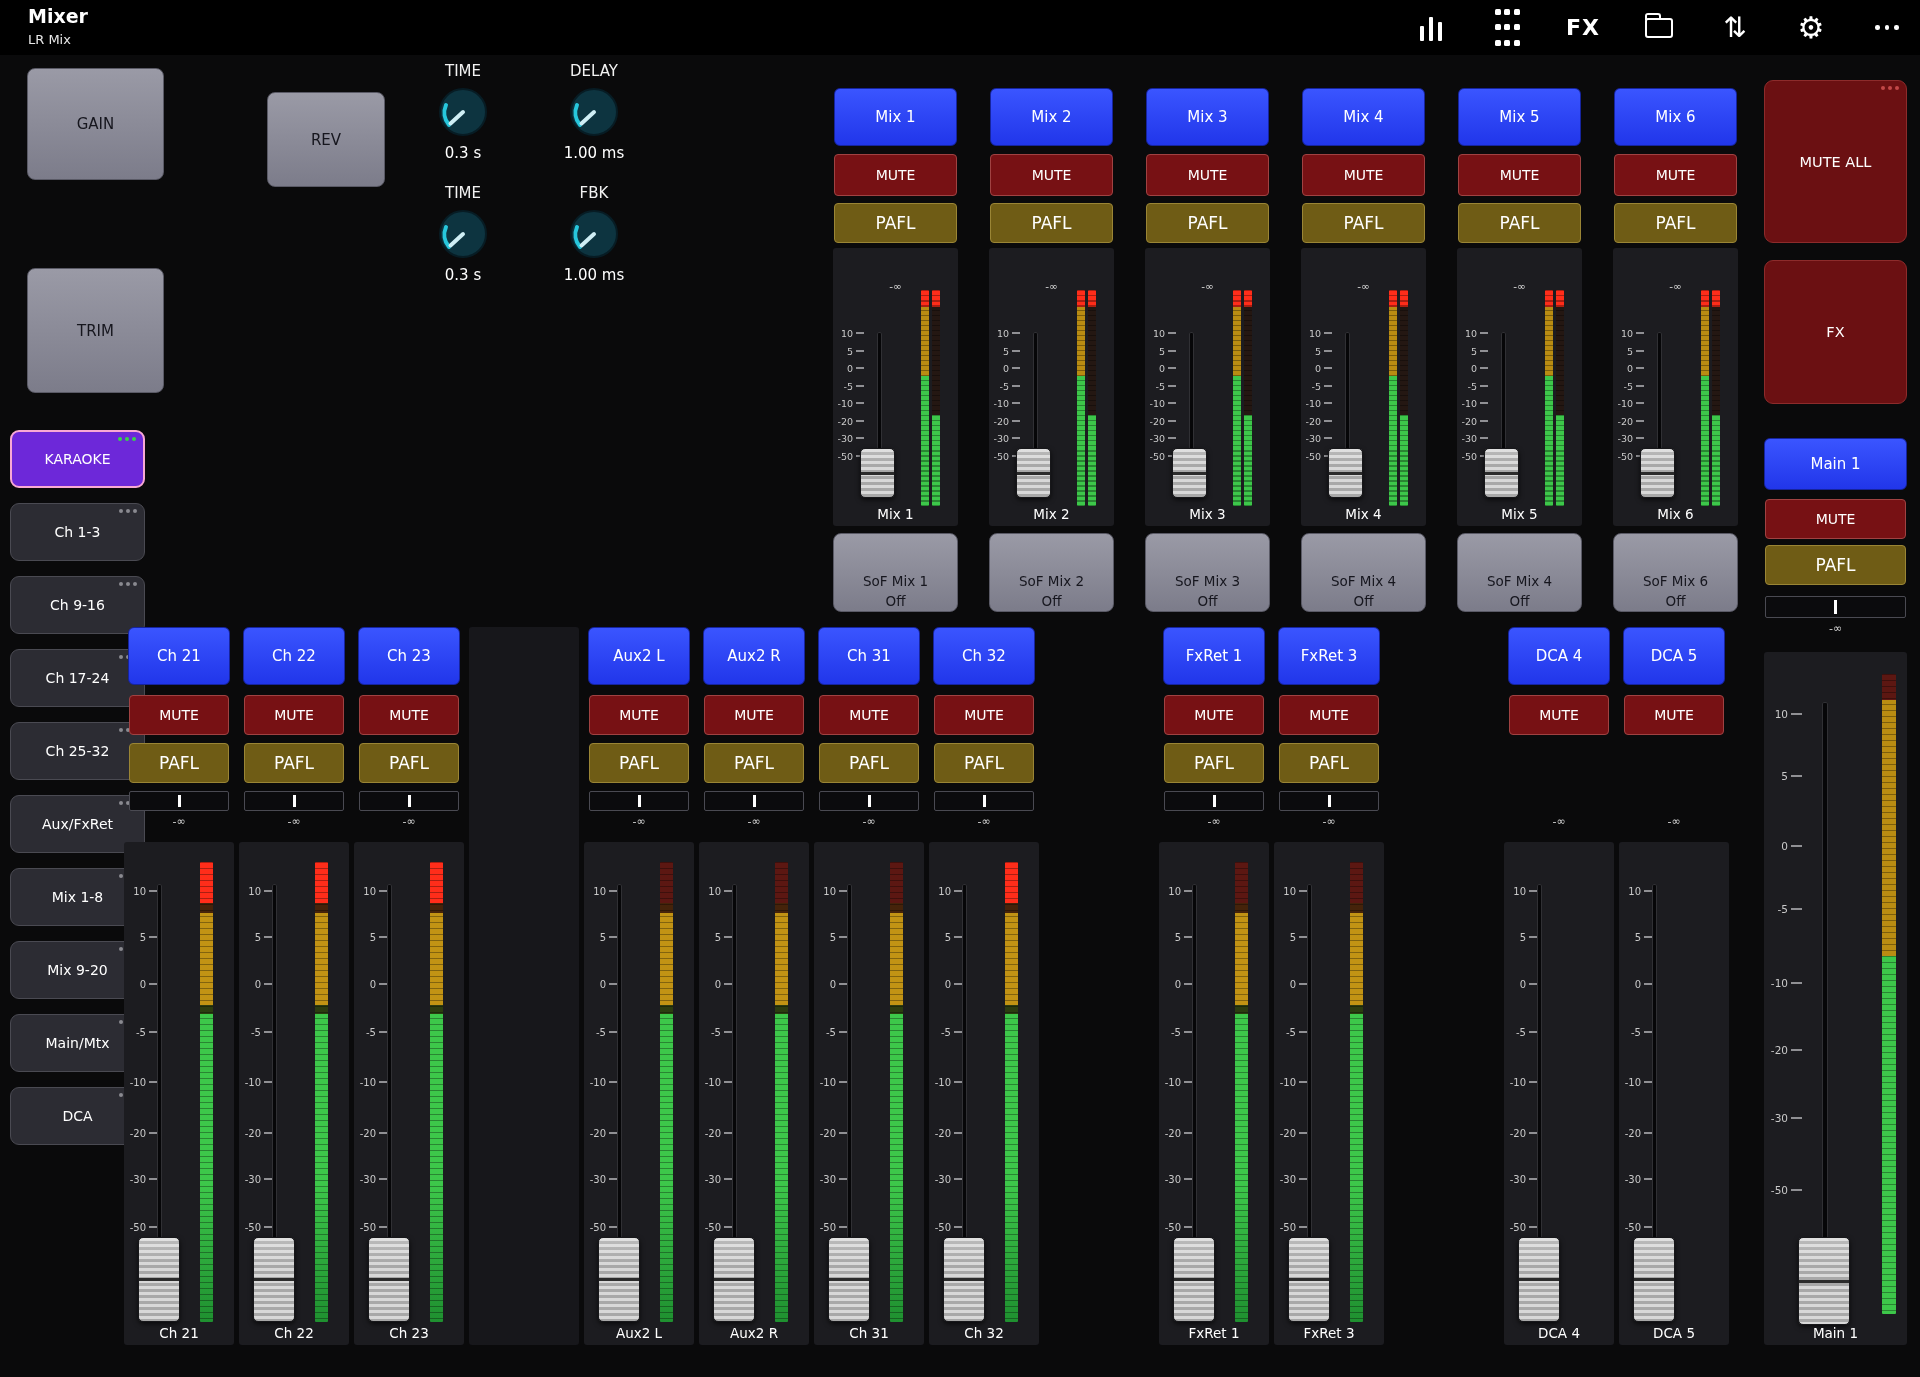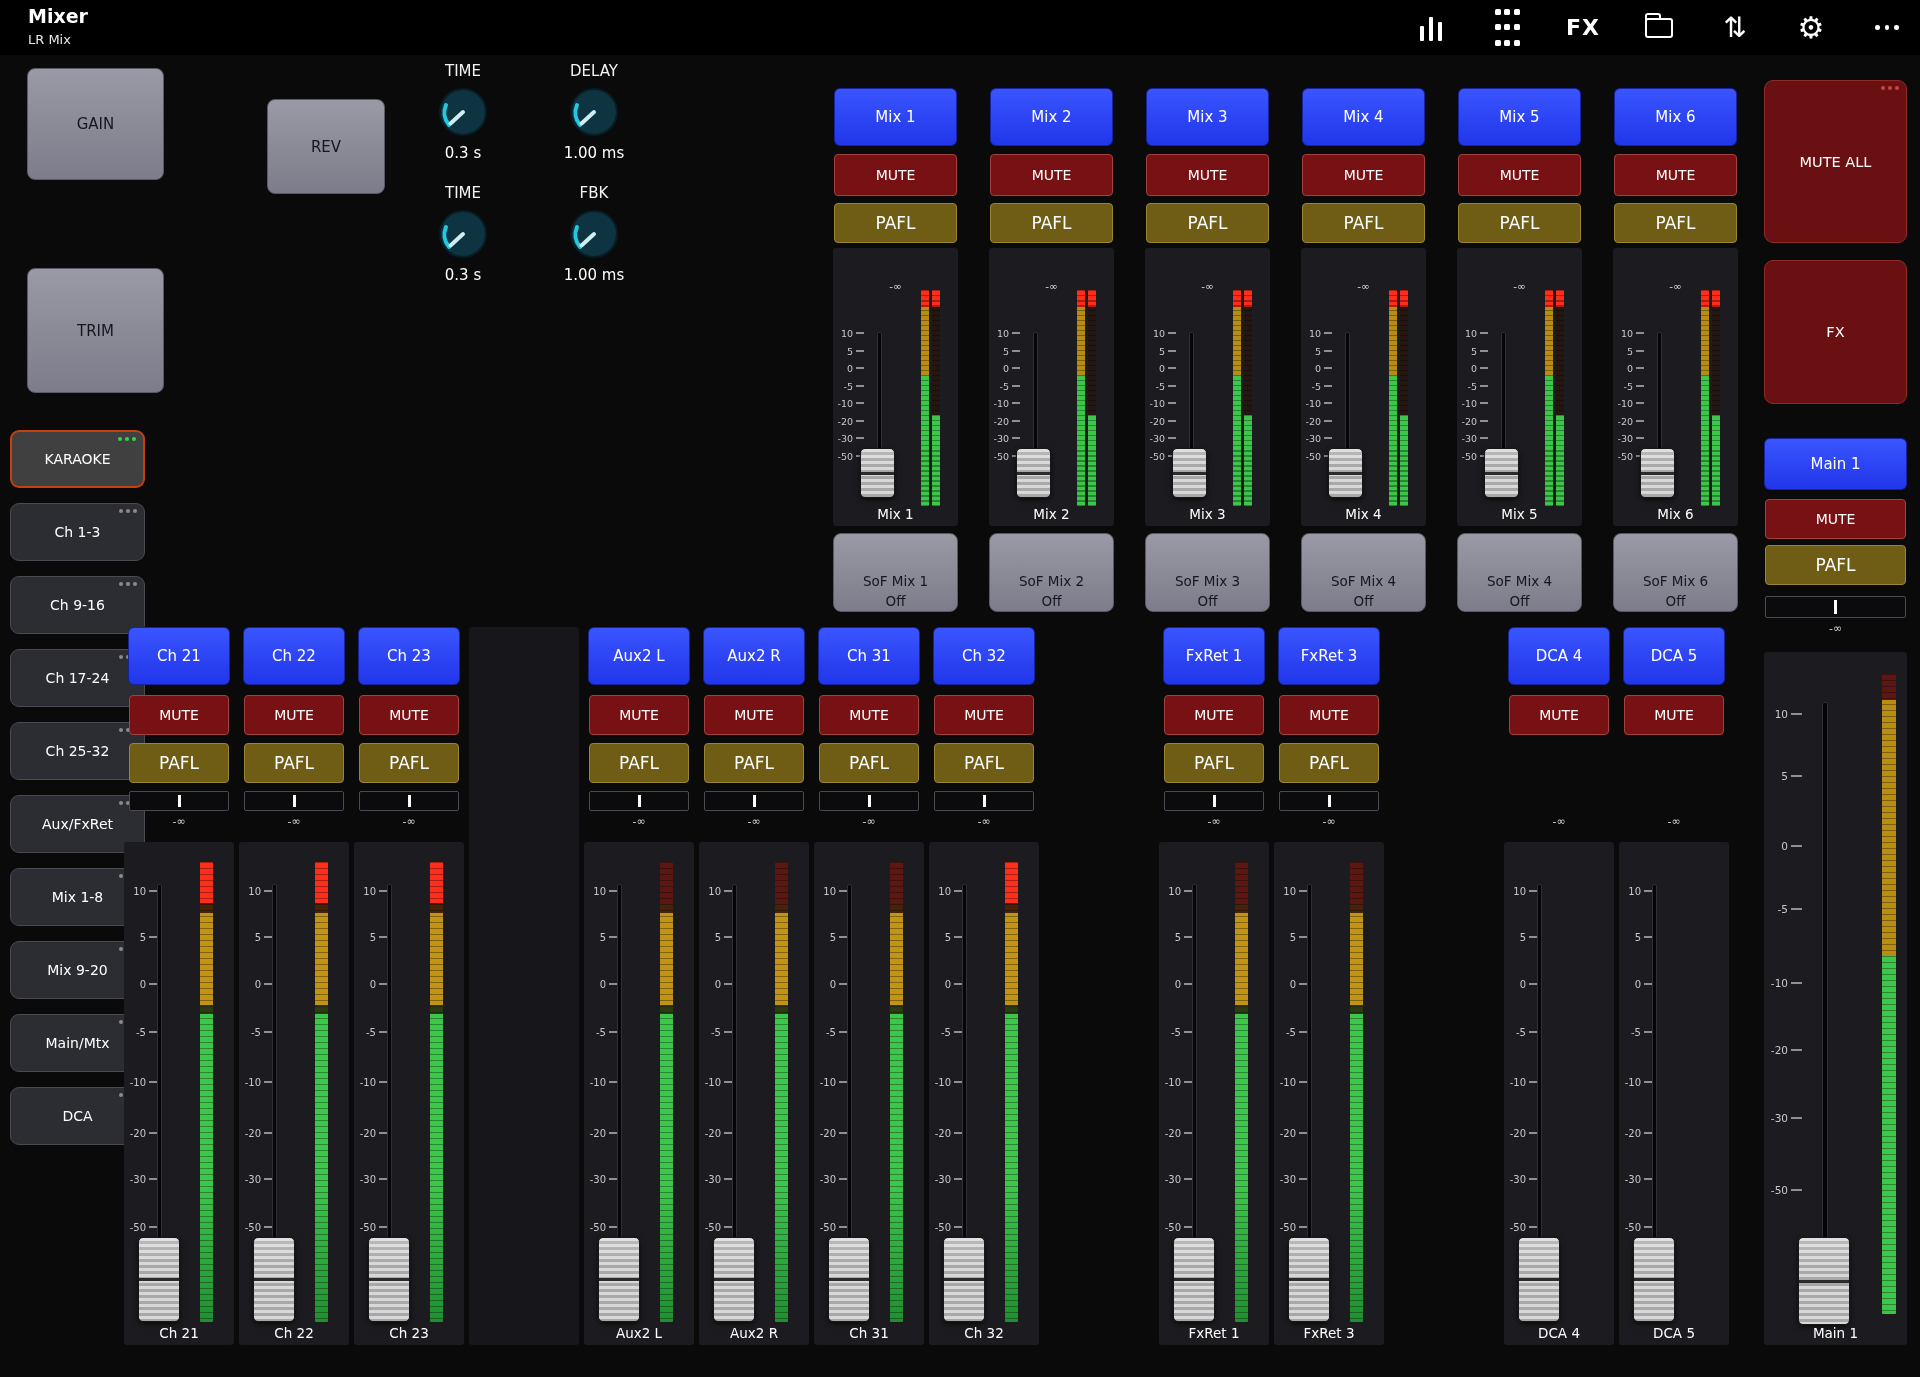"REV" .fxu.rev { top: 99px -> 92px }
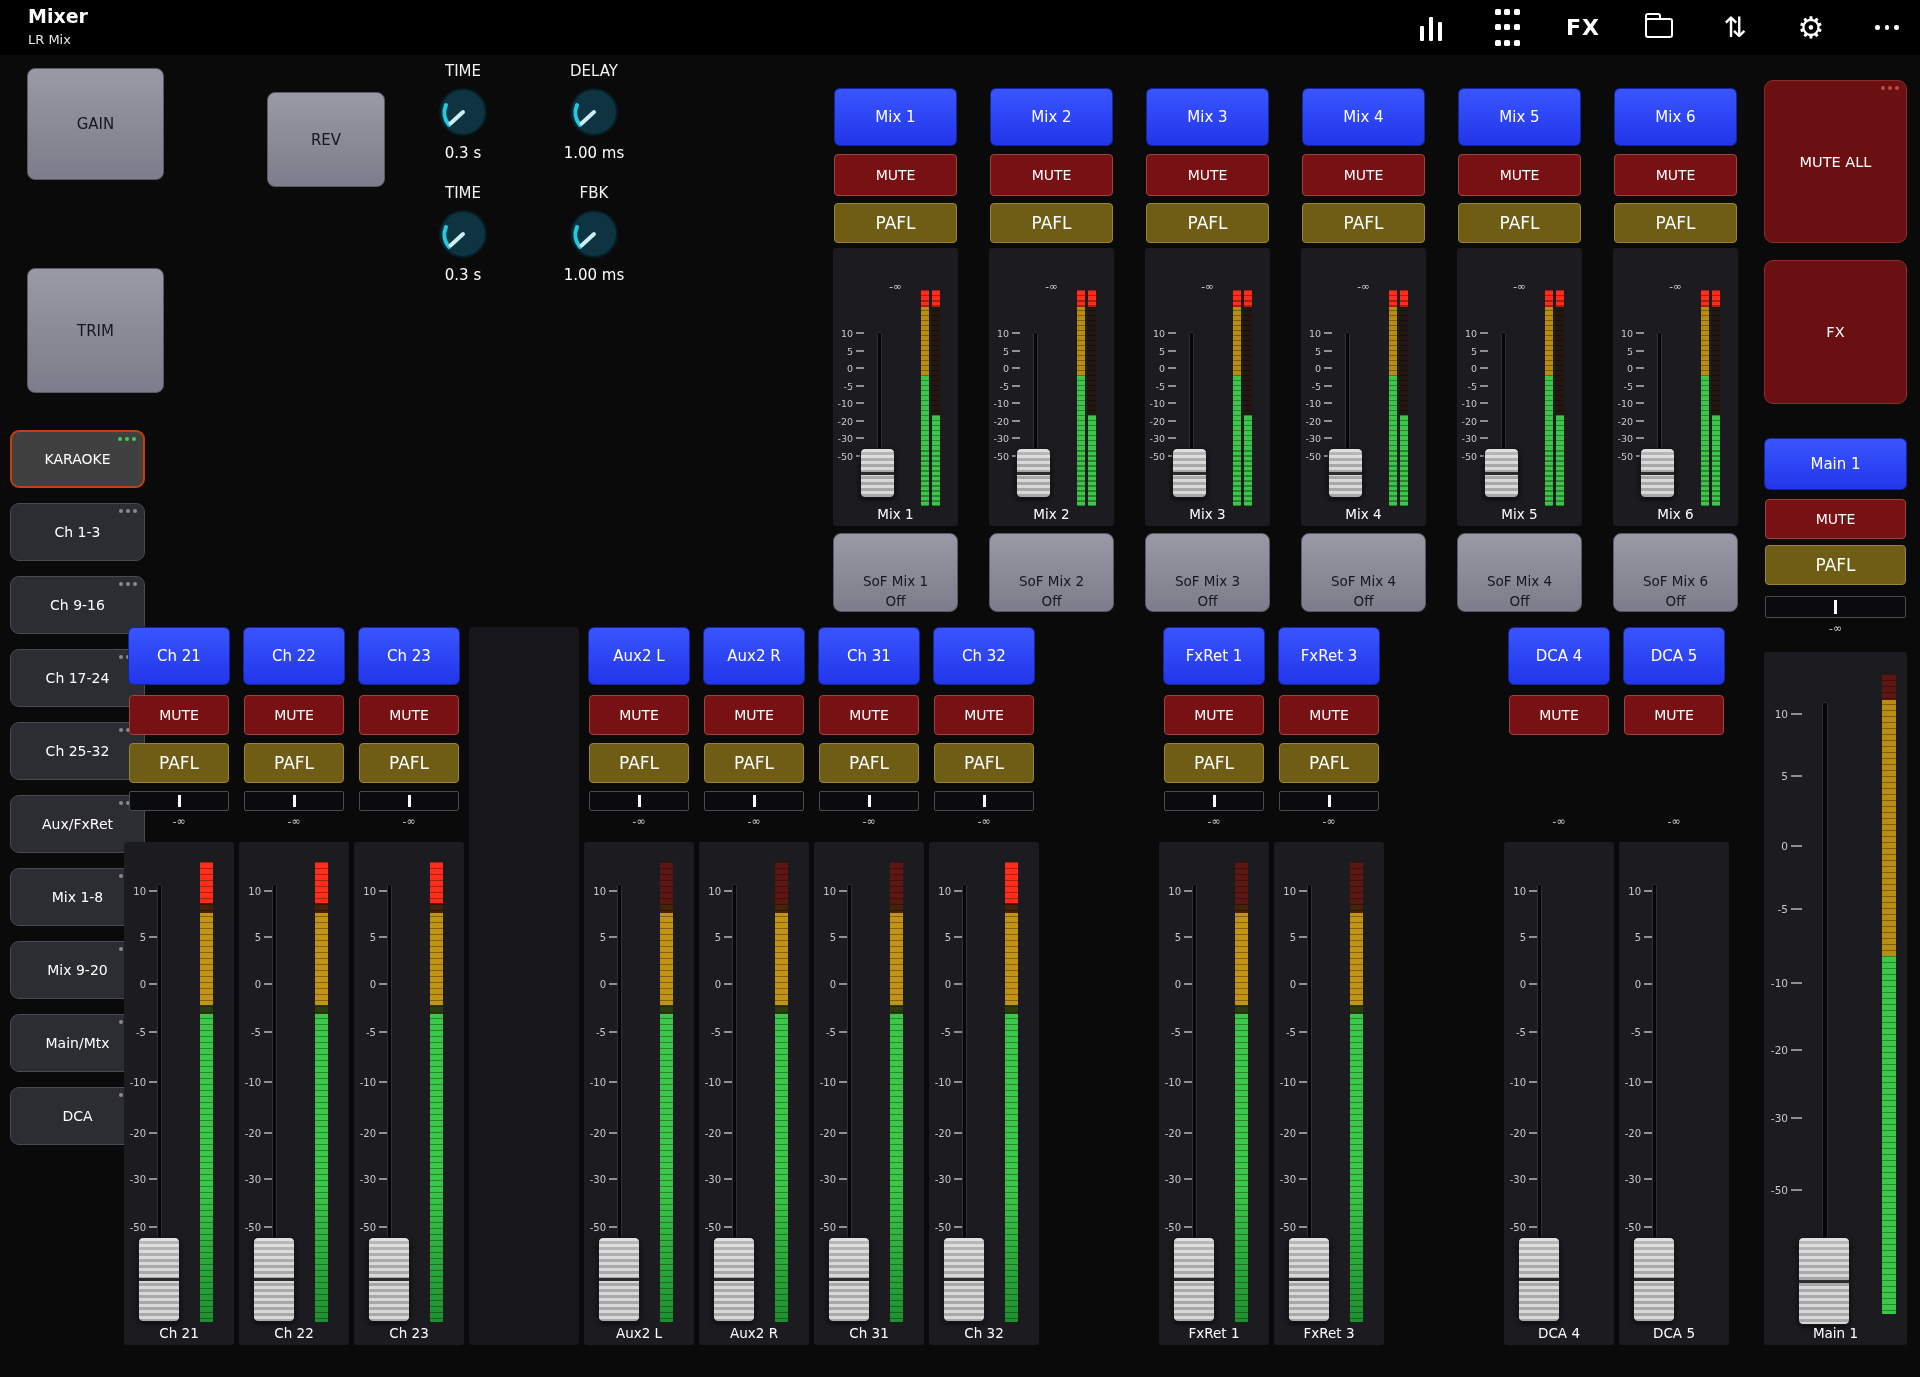"KARAOKE" .layer-btn.active { background: #404040 -> #6d28d9; border: 2px solid #c2410c -> 2px solid #f9a8d4 }
